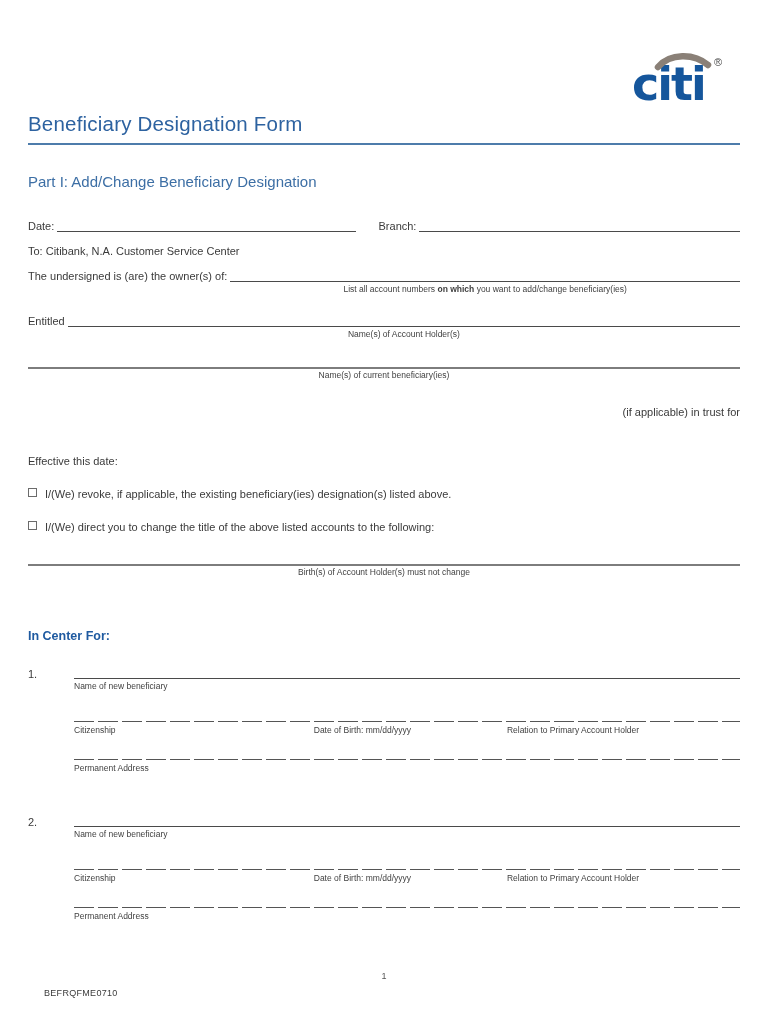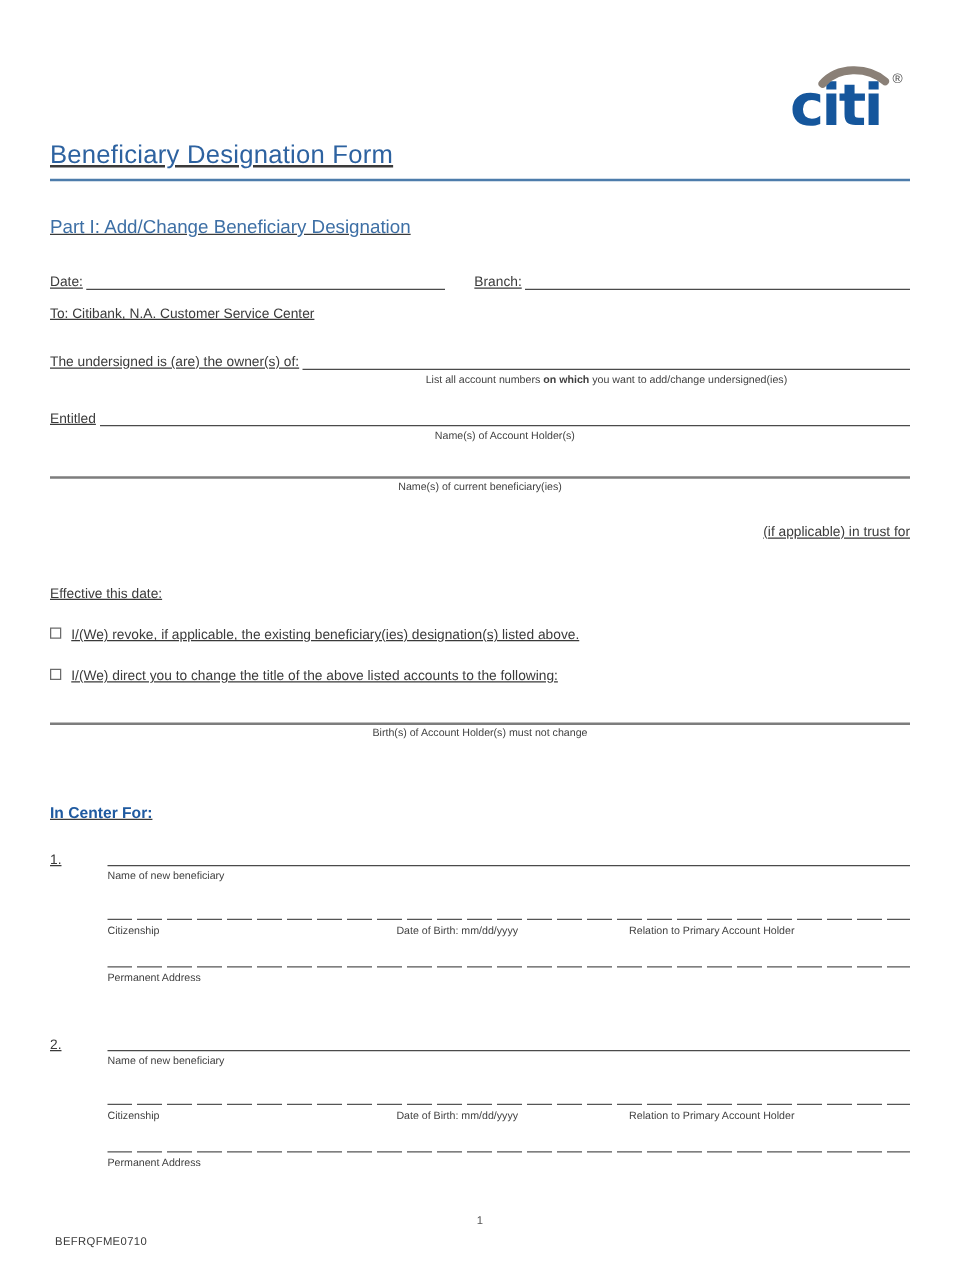"Beneficiary Designation Form" .content { padding: 0 40px -> 0 28px; text-decoration: underline -> none }
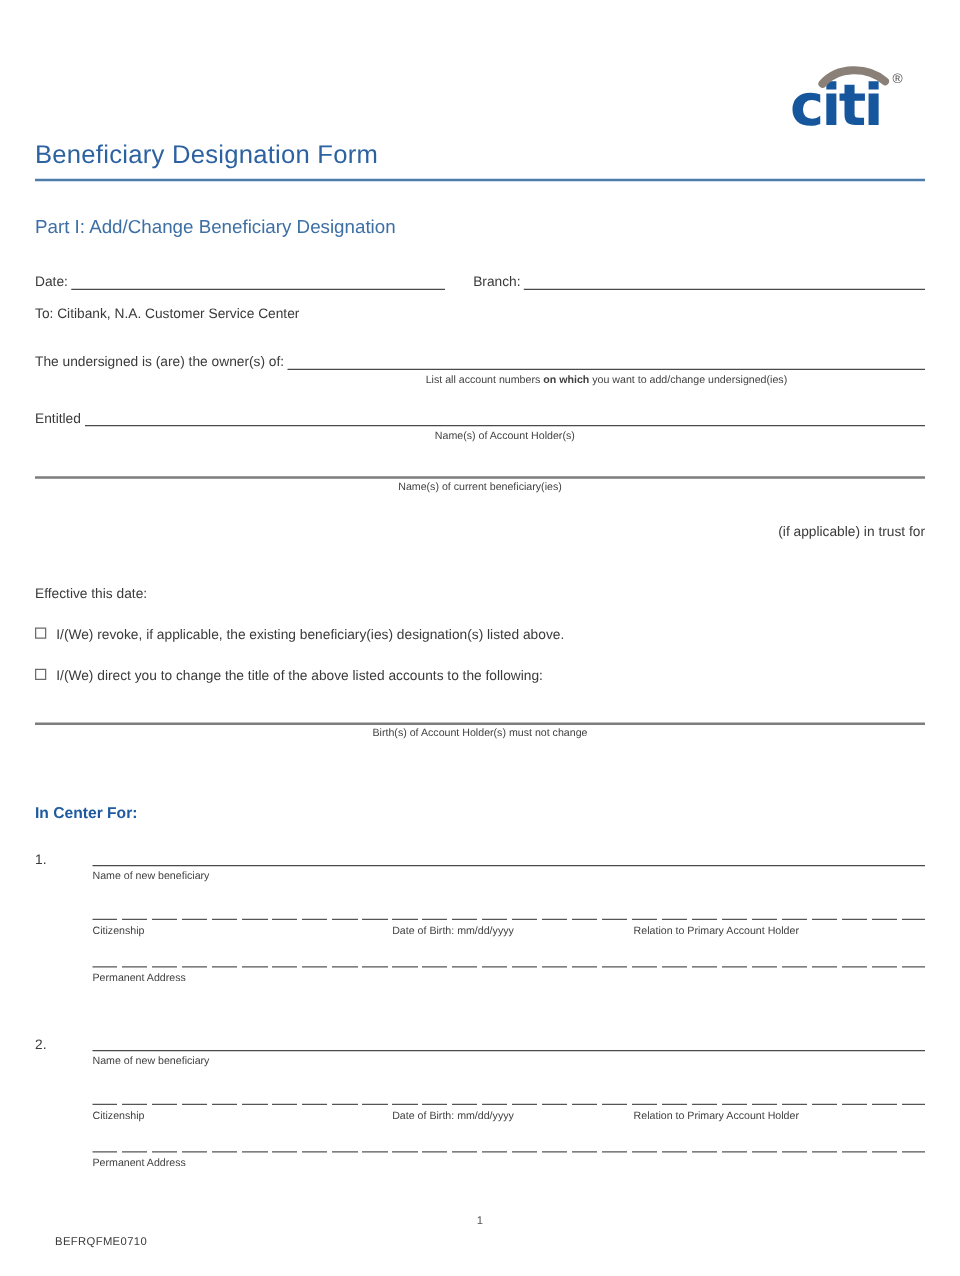"The undersigned is (are) the" .row-owner { margin-top: 27px -> 13px }
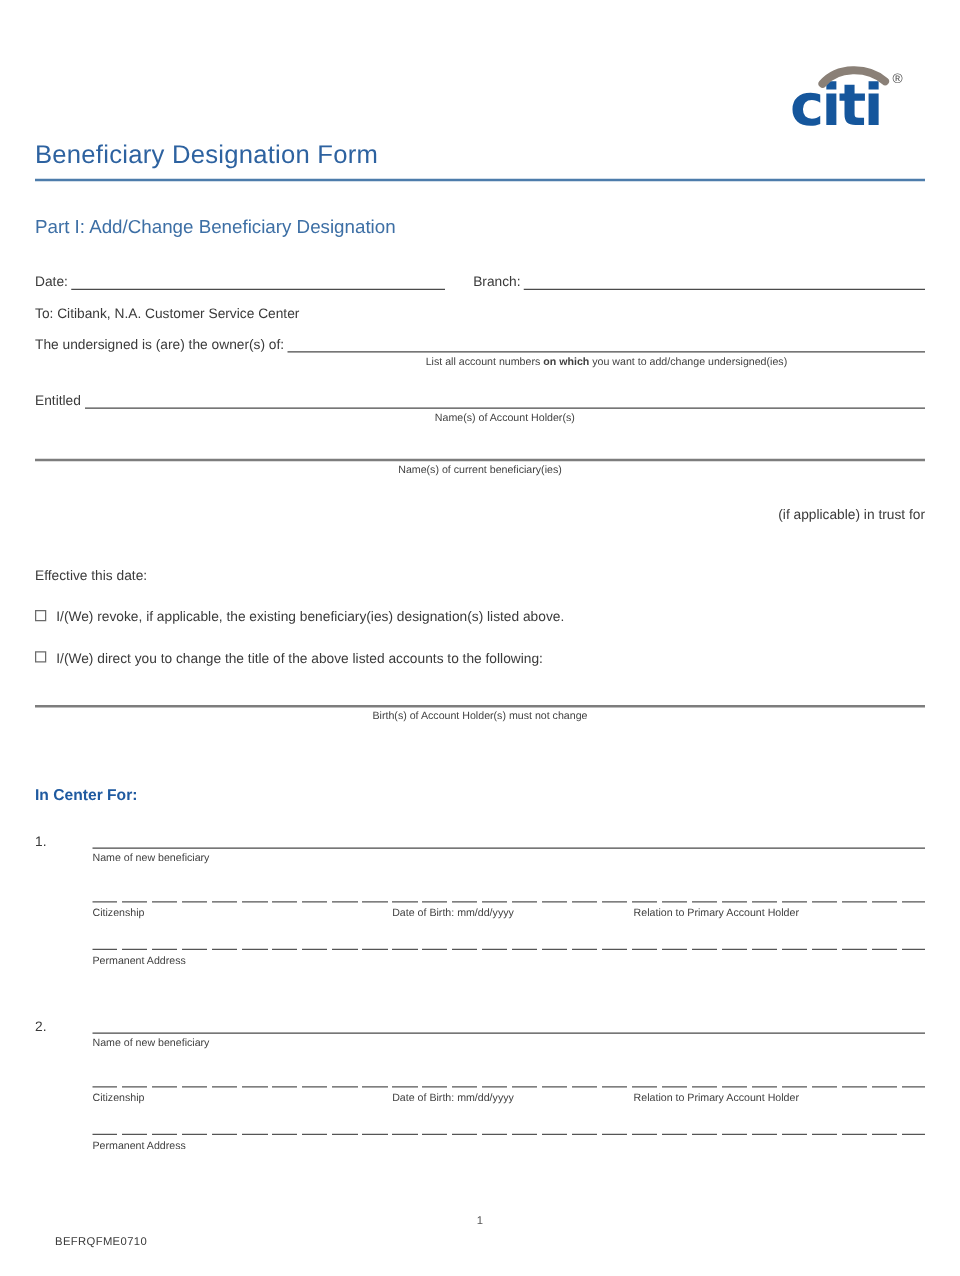"you want to add/change undersigned(ies)" span { text: undersigned -> beneficiary }
